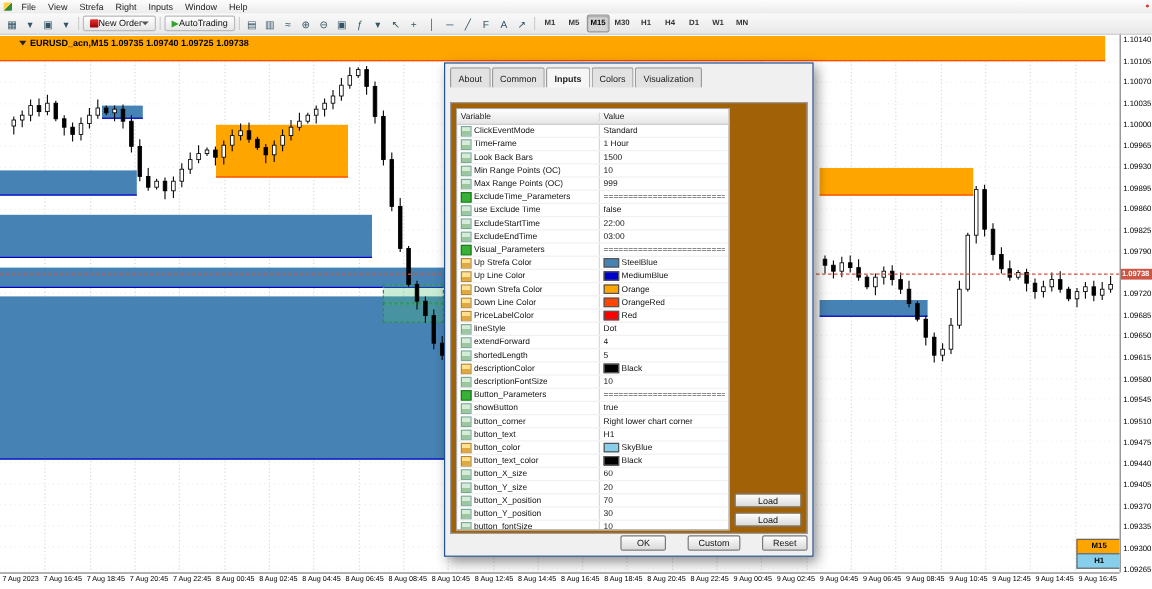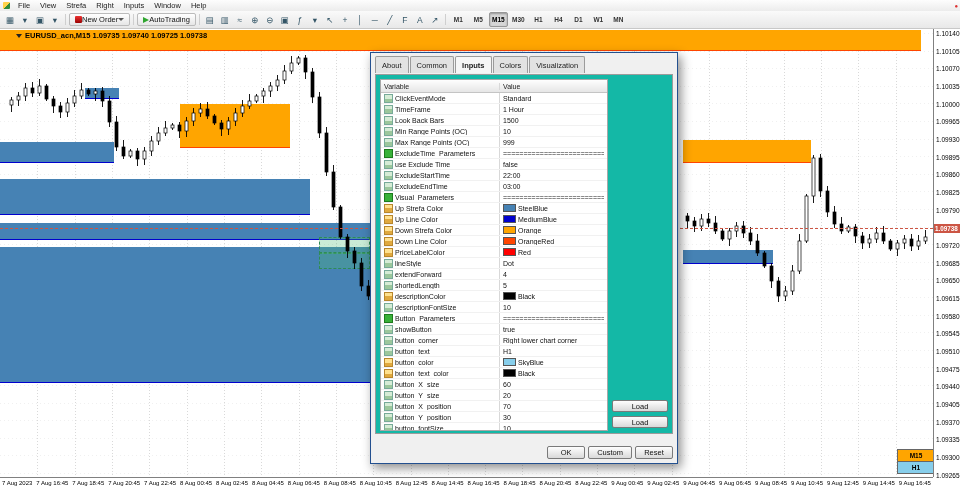"Load" .tab-page { background: #14b8a6 -> #a16207; margin: 1px 4px -> 12px 4px }
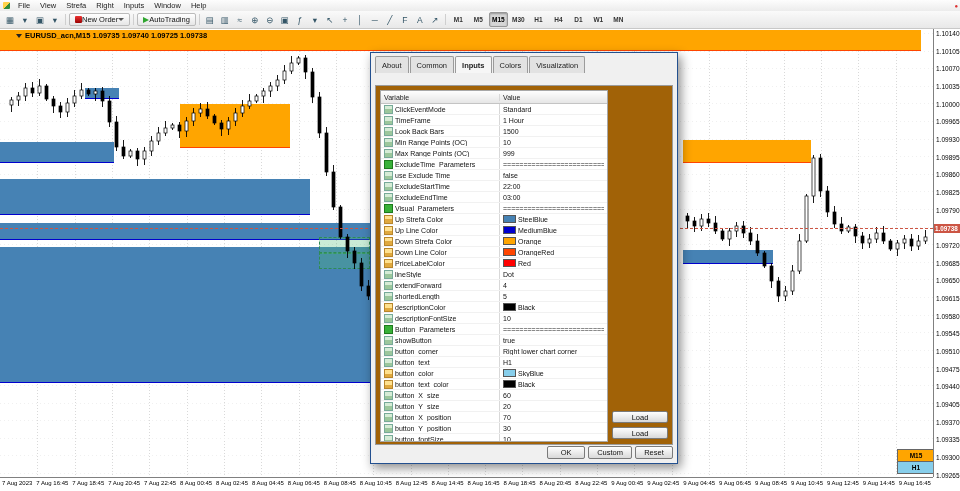"OK" .dialog-footer { gap: 3px -> 18px }
